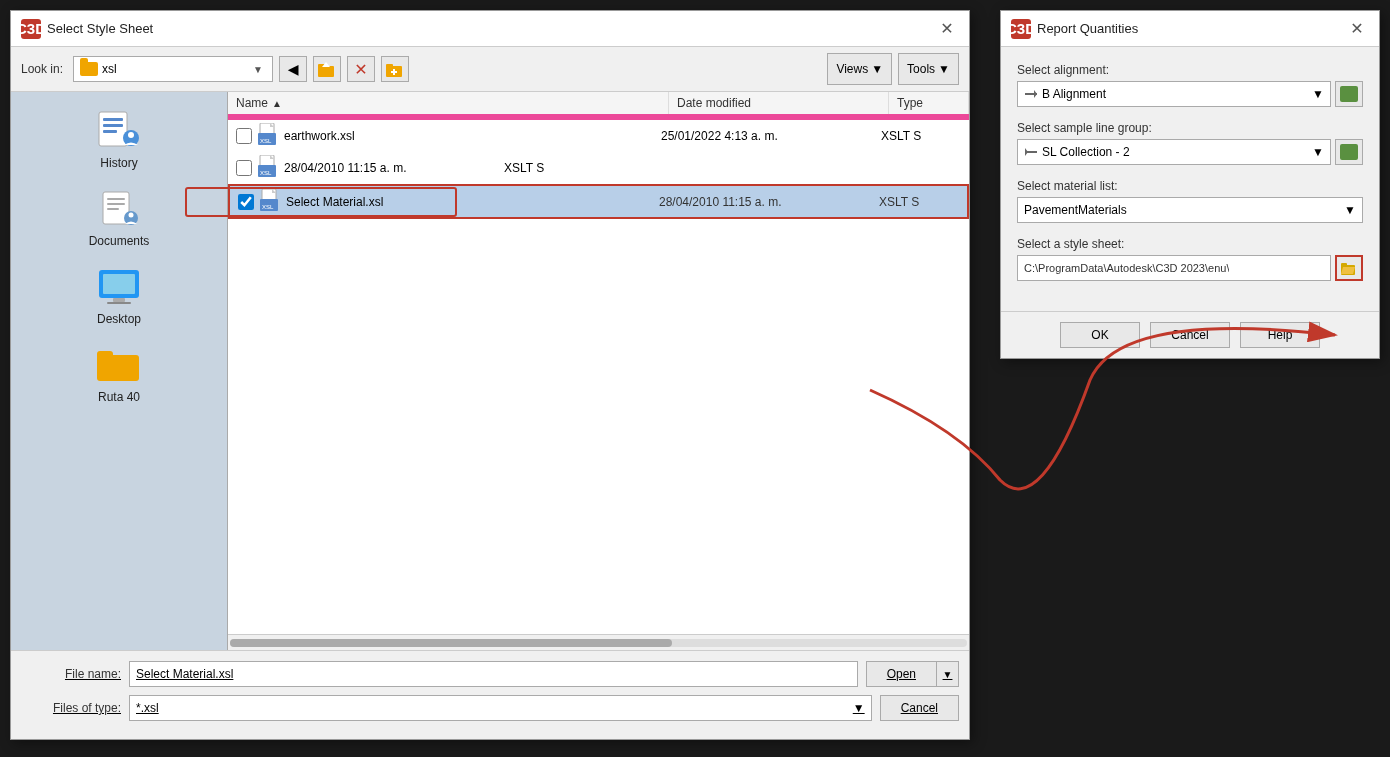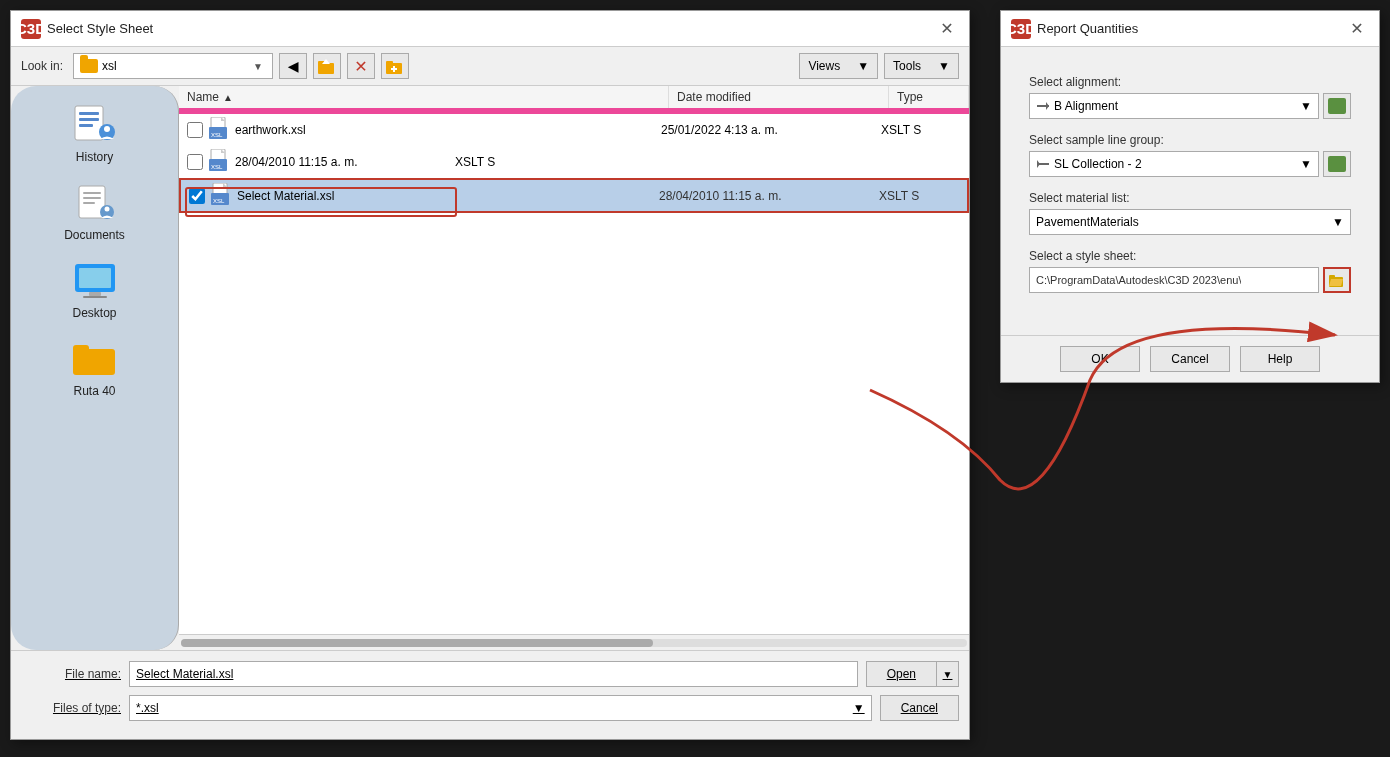"Views" .views-btn { gap: 17px -> 3px; height: 26px -> 32px }
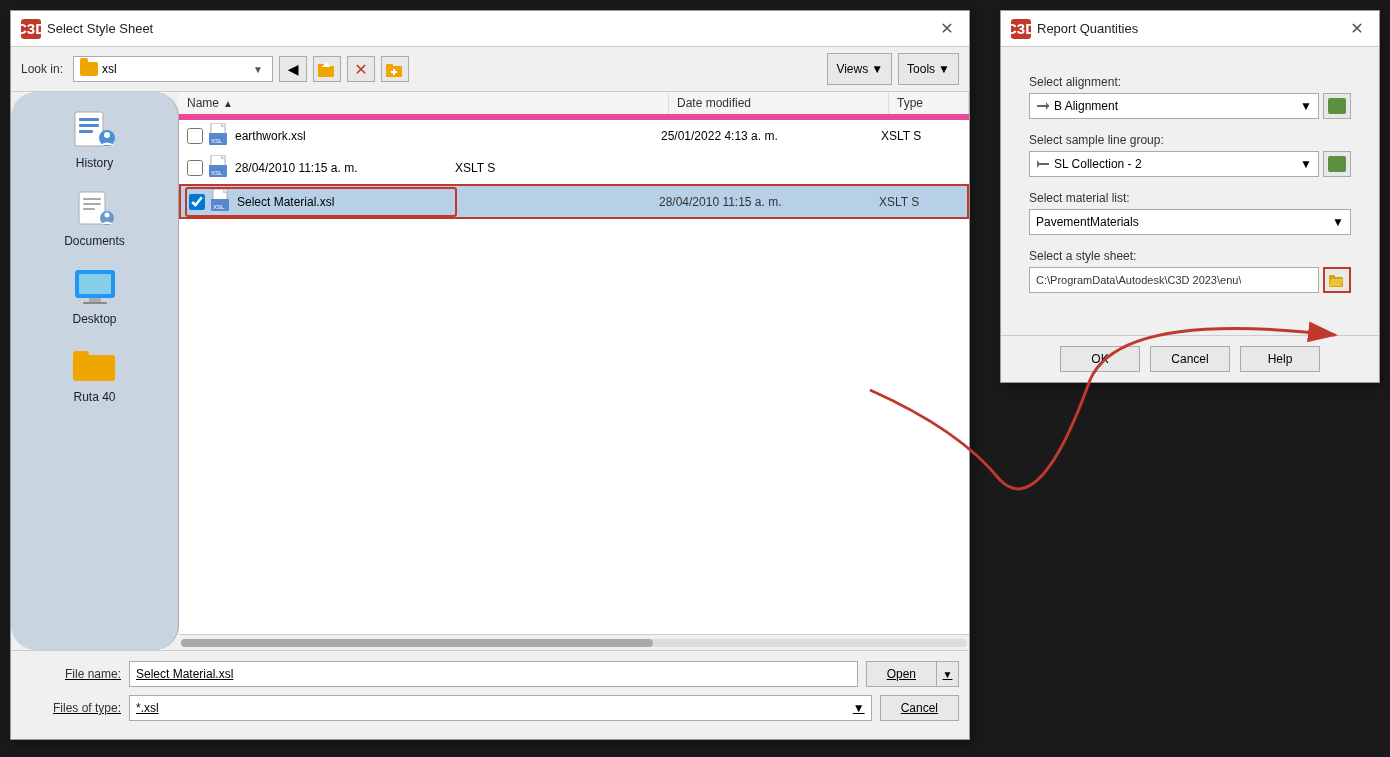"Select alignment:" .report-body { padding: 28px -> 16px }
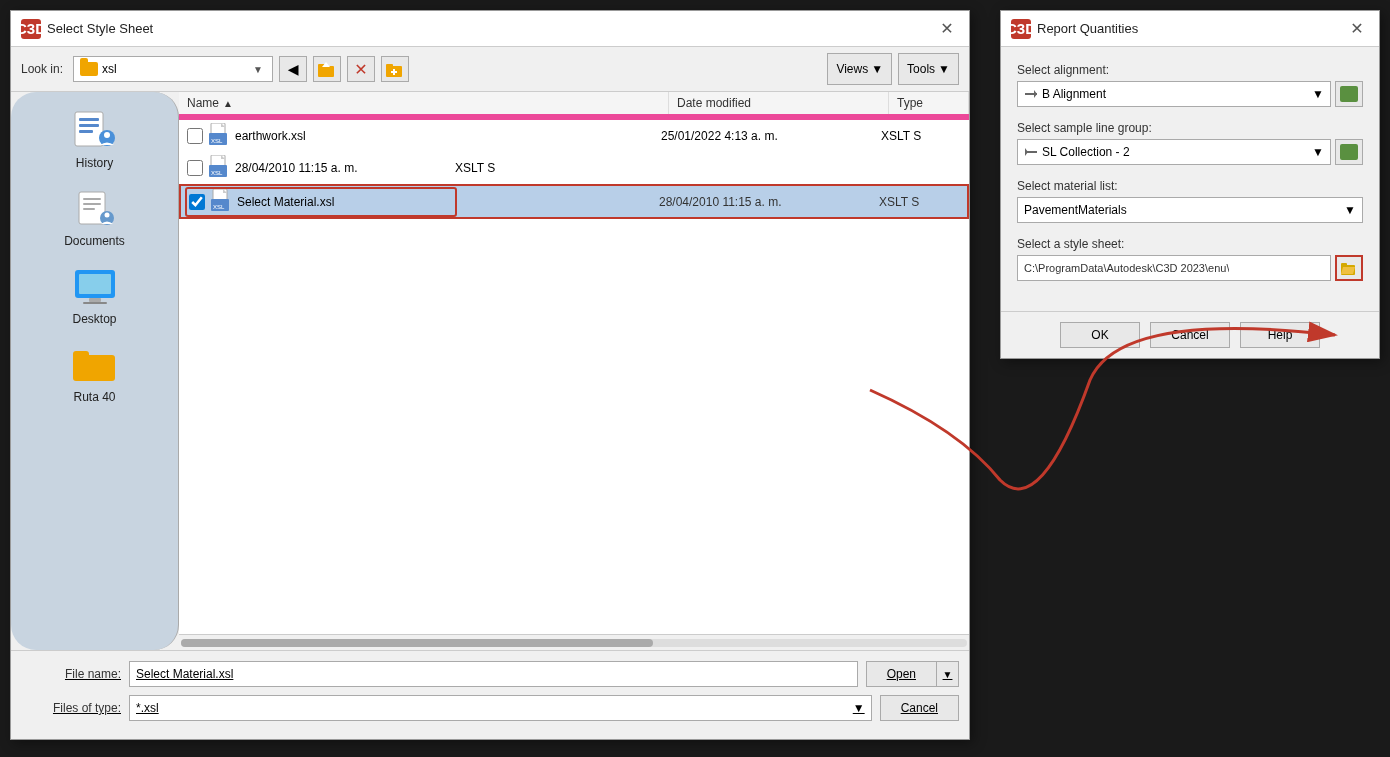"History" .sidebar { border-radius: 25px -> none; width: 168px -> 217px }
